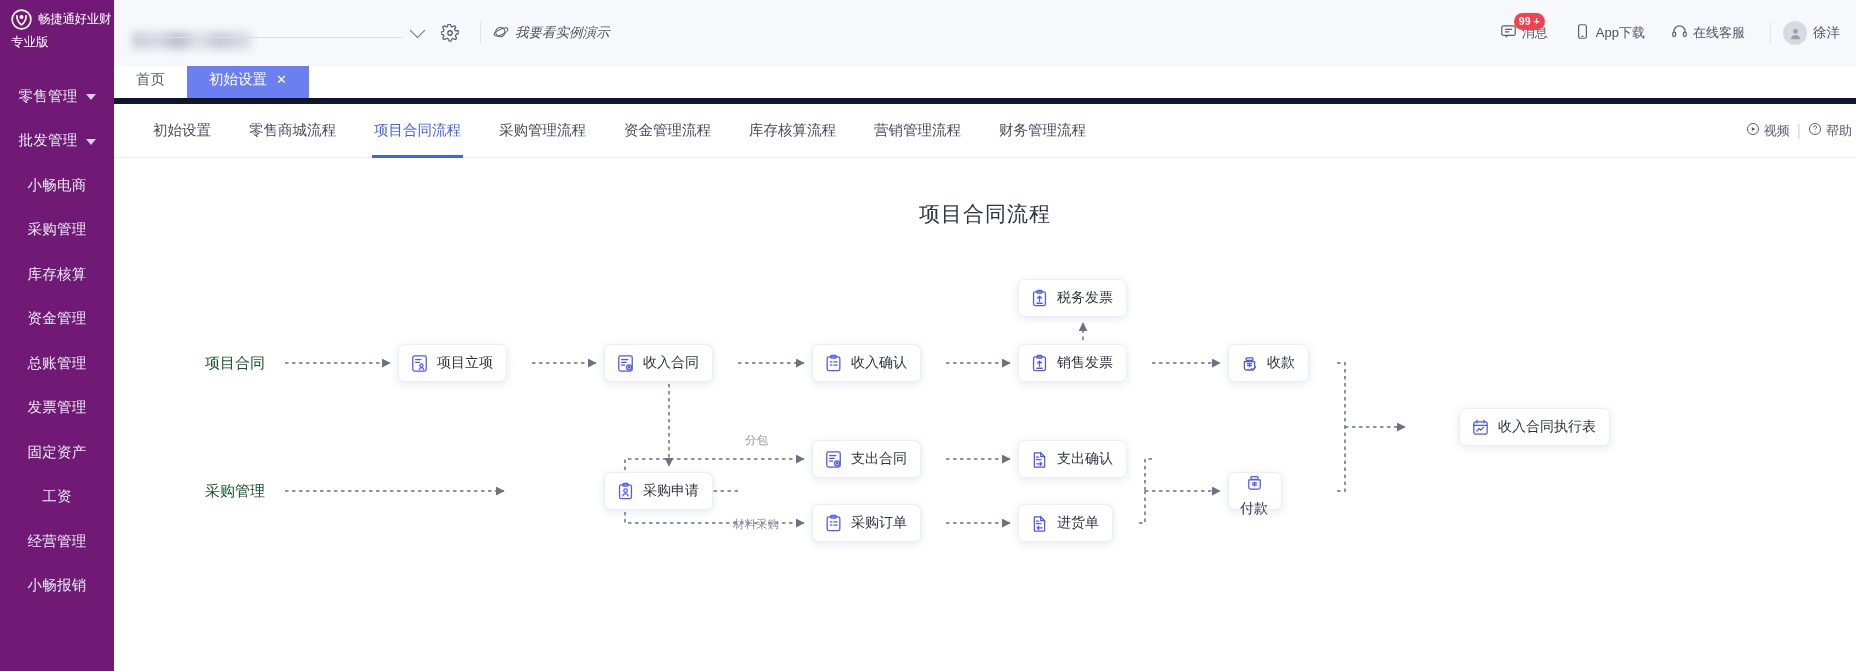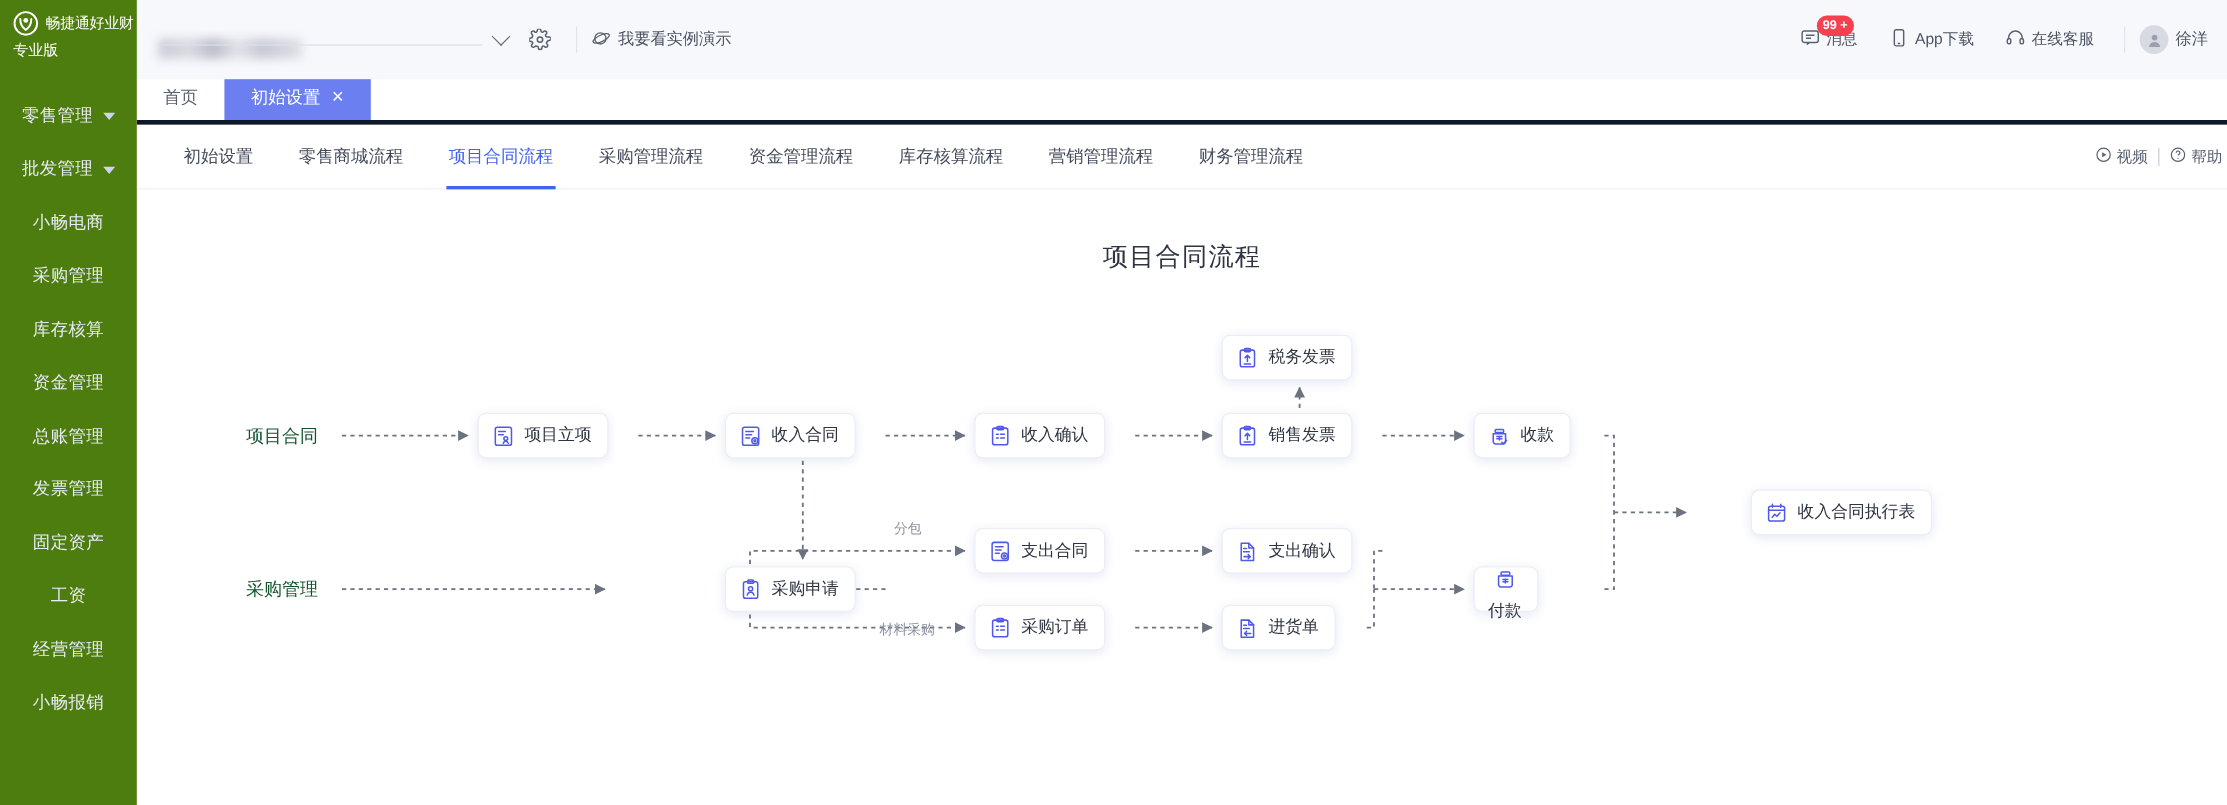"畅捷通好业财" .sidebar { background: #4d7c0f -> #701a75 }
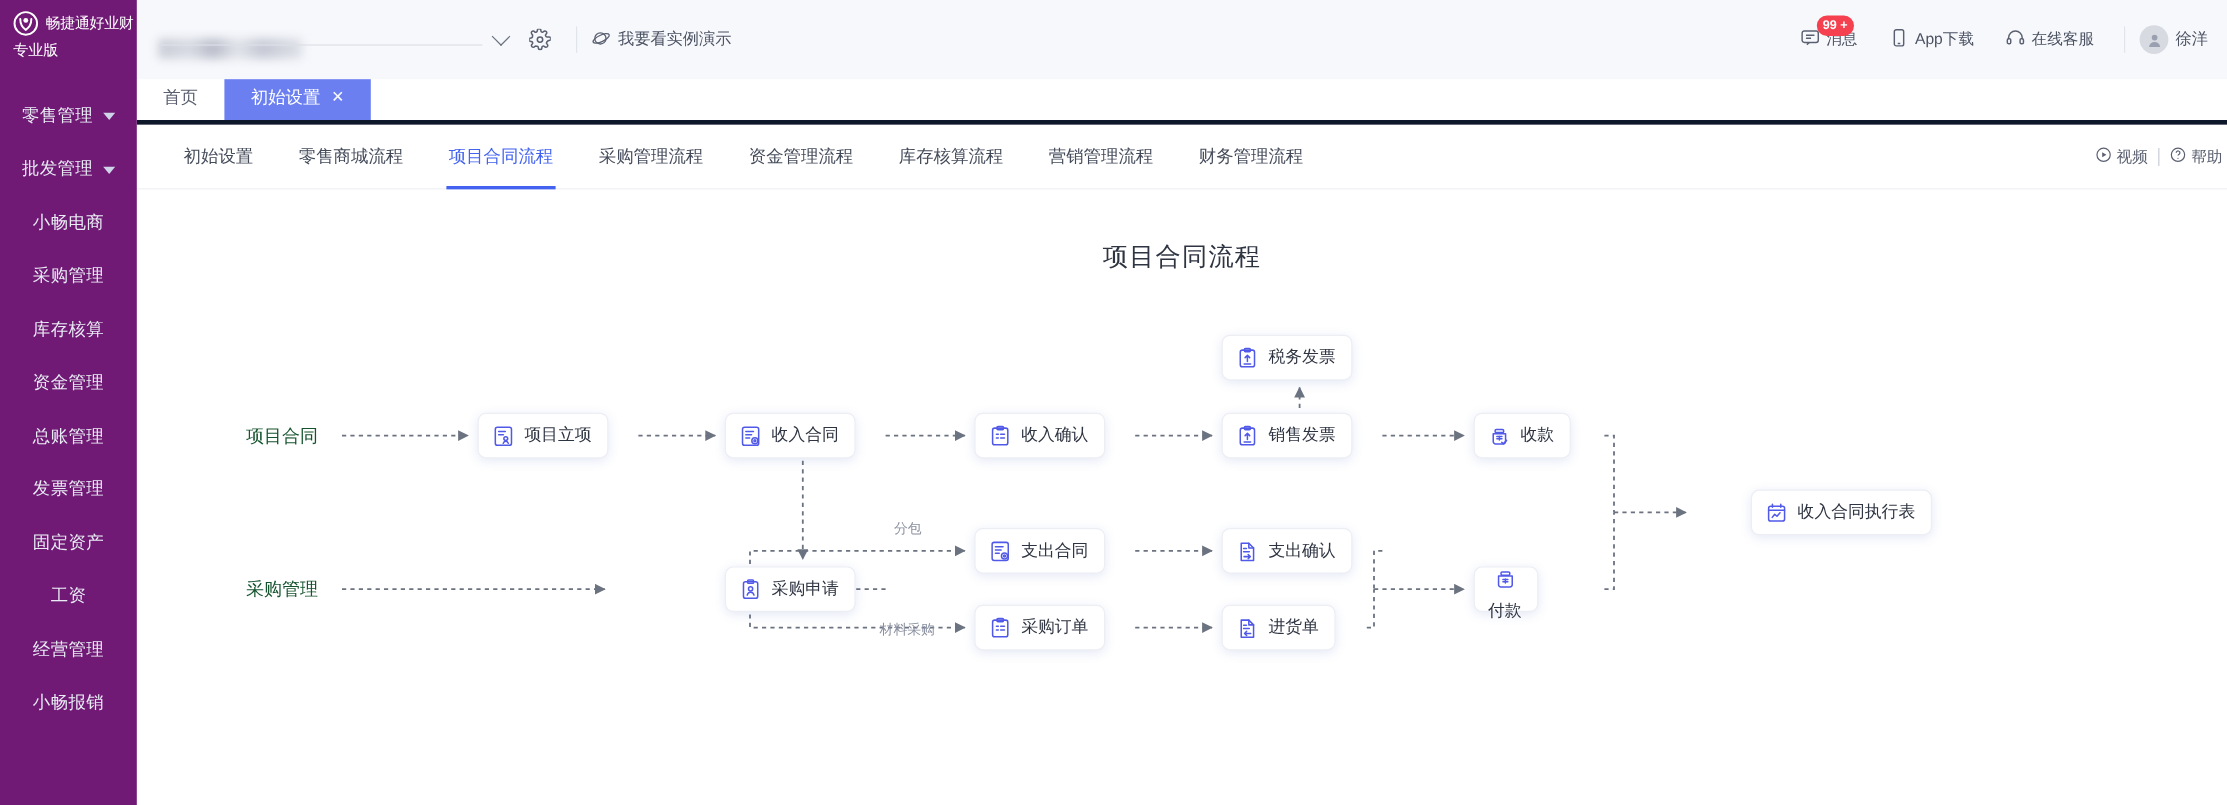"我要看实例演示" .demo-link { font-style: none -> italic }
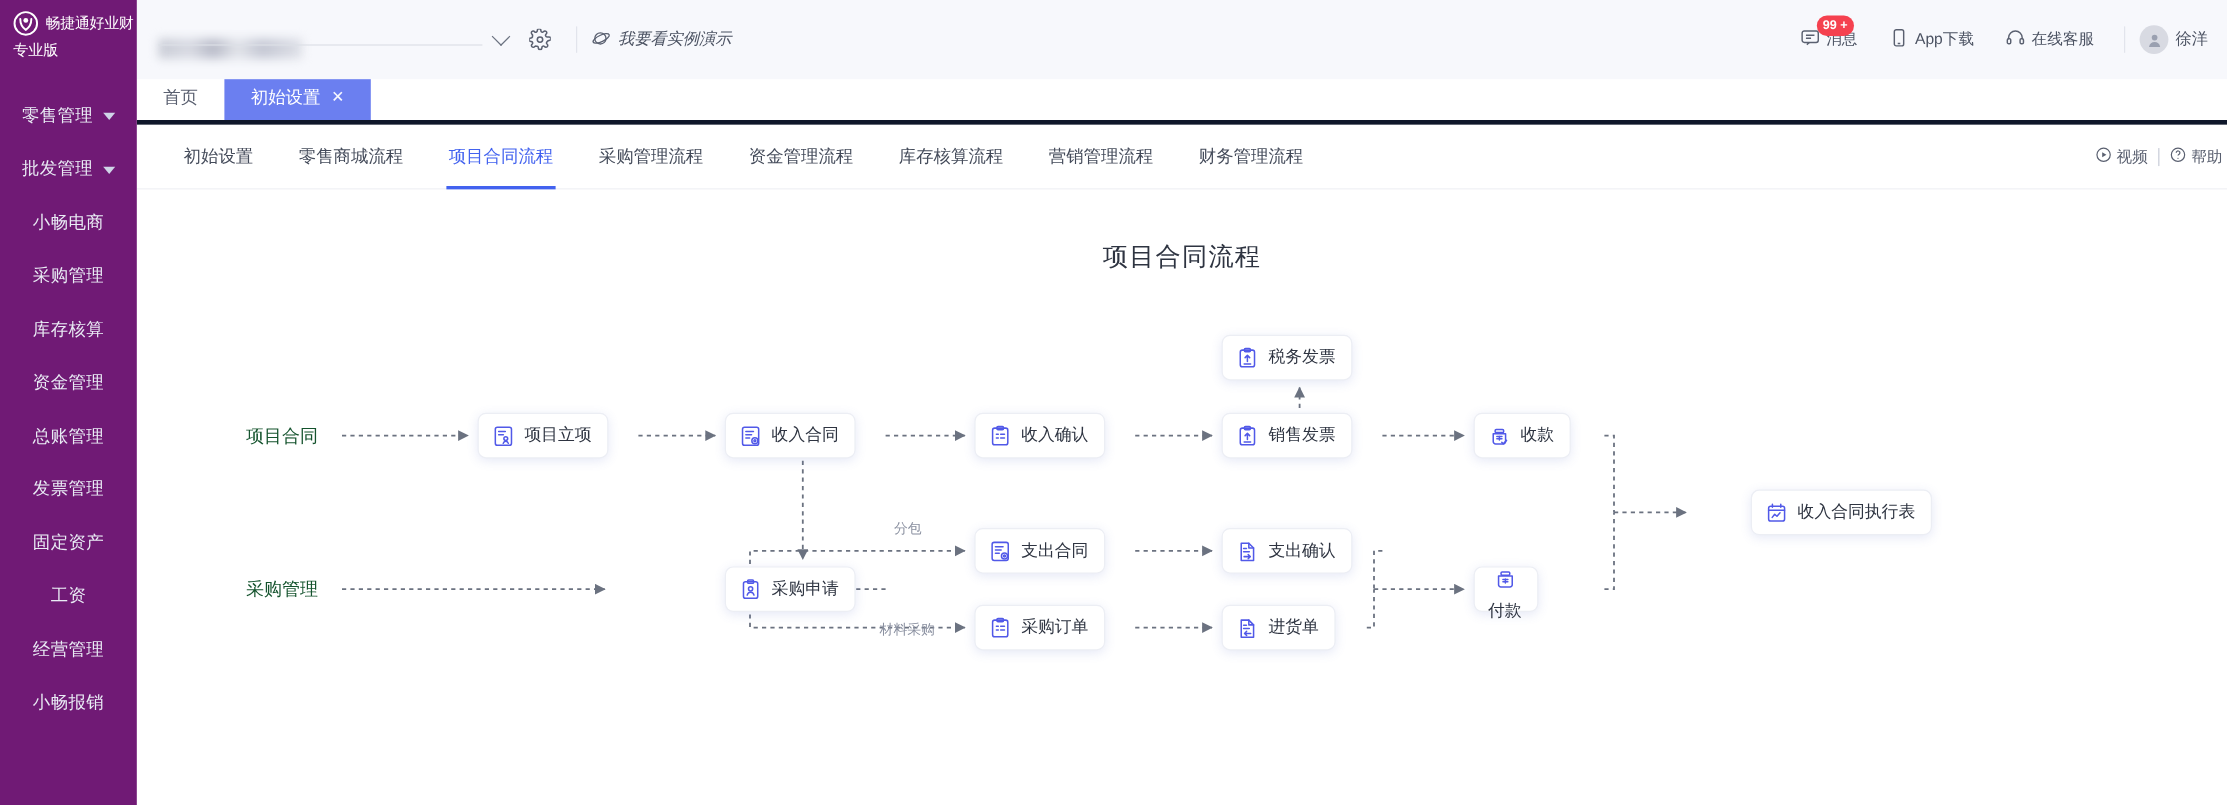"首页" .tabstrip { border-bottom: 4px solid #0f172a -> 6px solid #0f172a }
